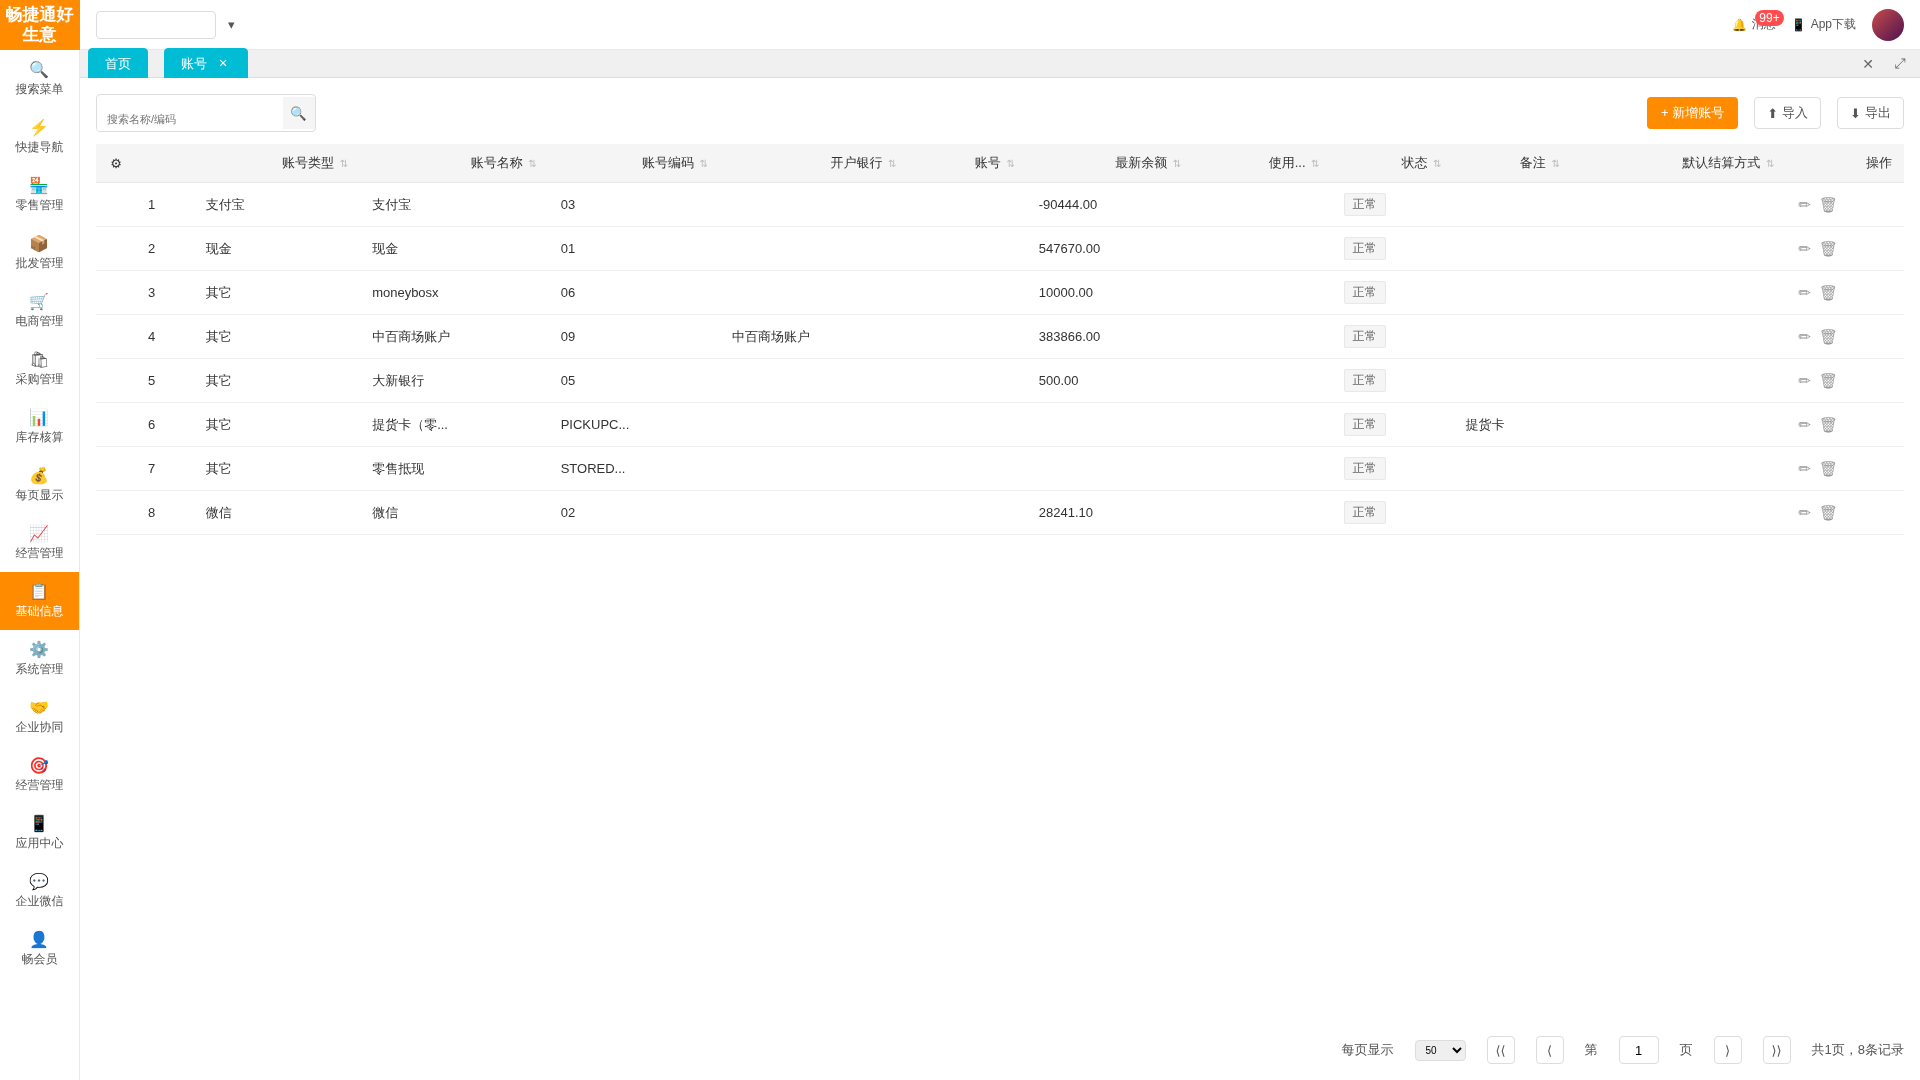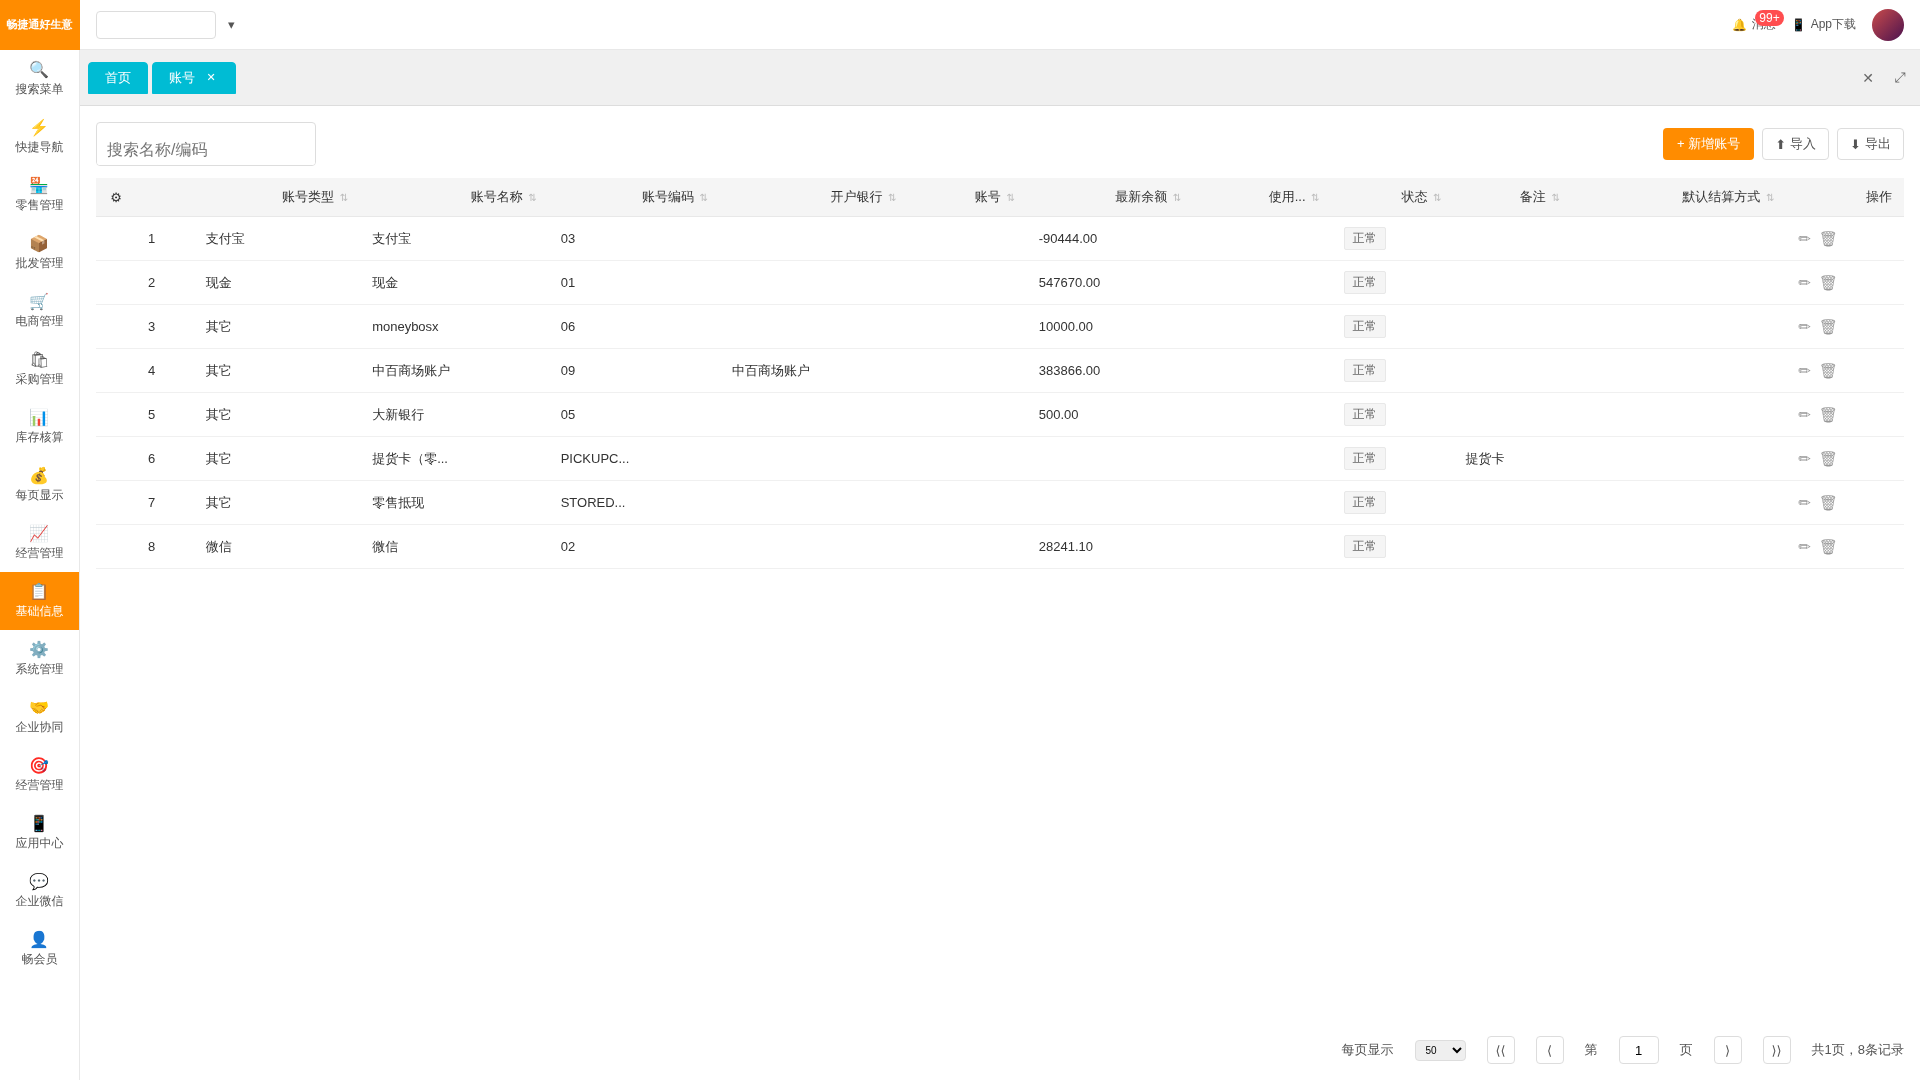"畅捷通好生意" .sidebar-logo { font-size: 11px -> 17px }
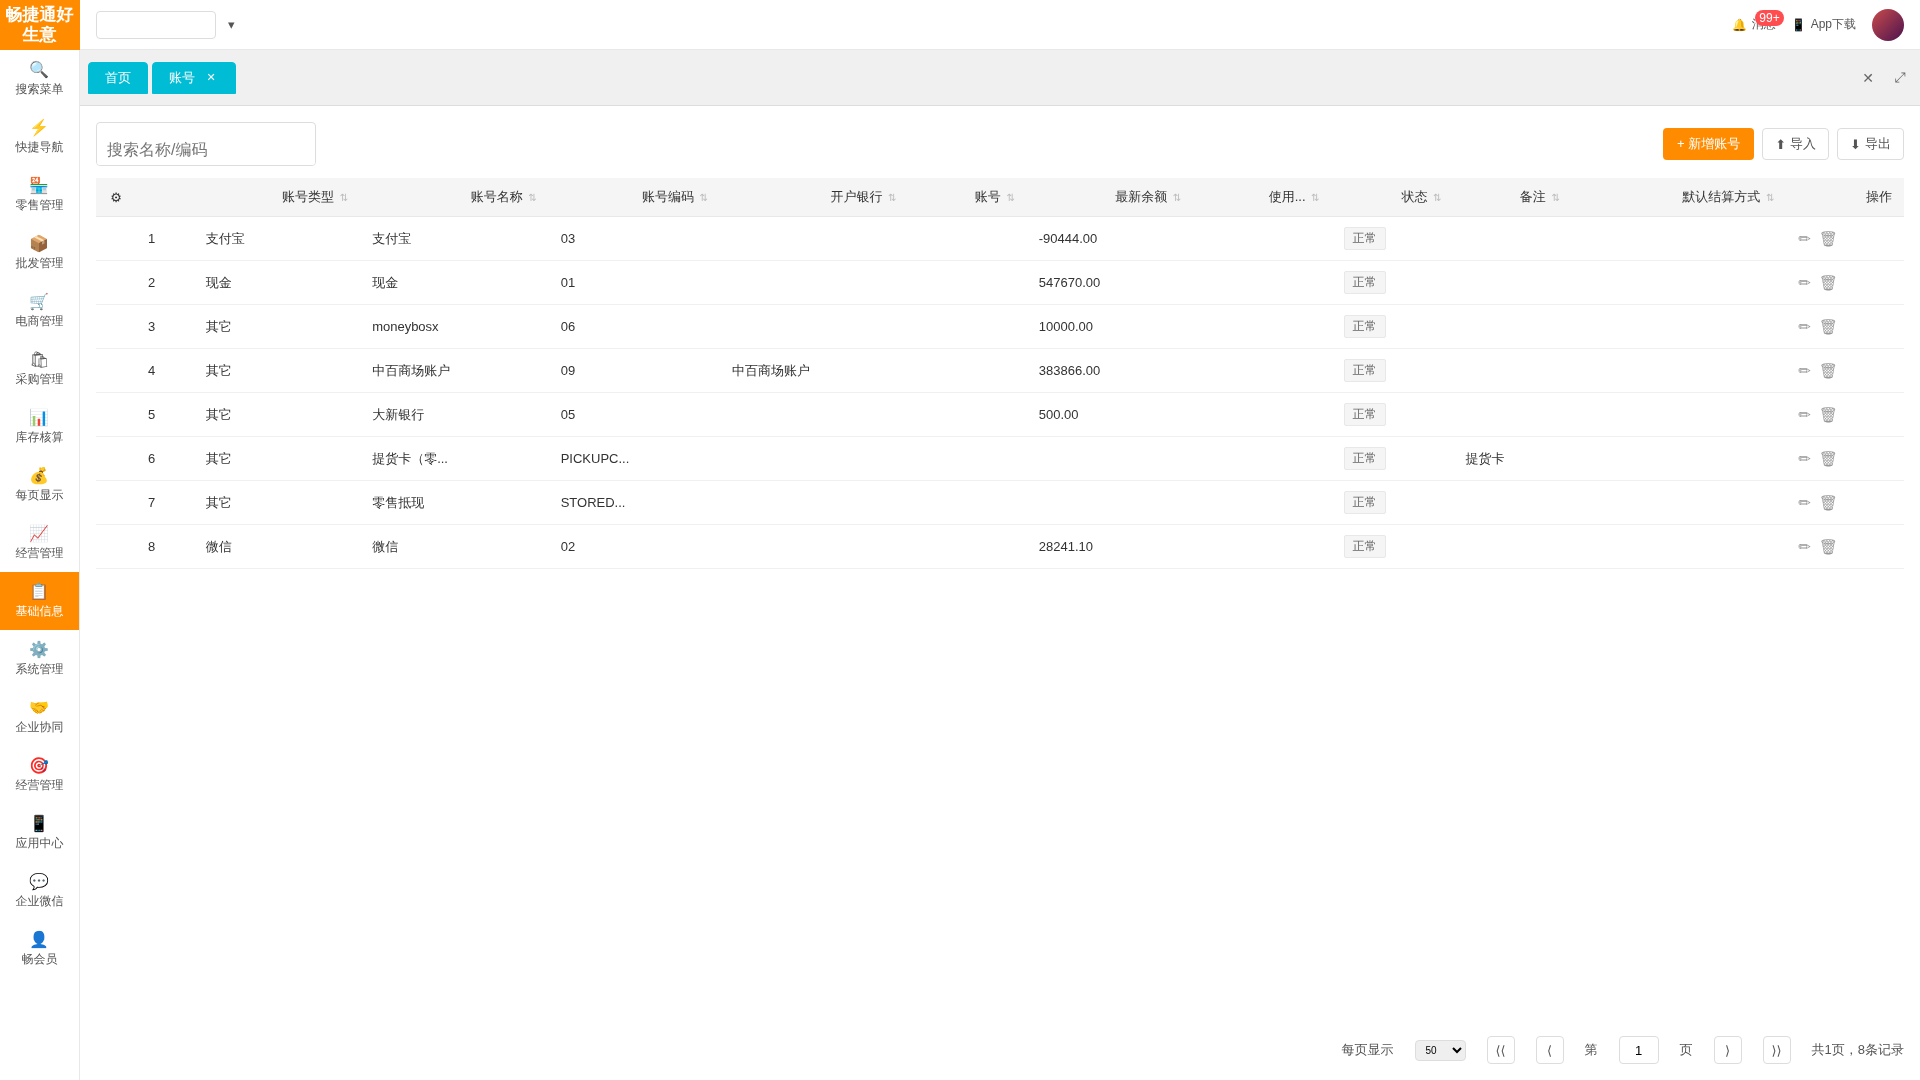"首页" .tabbar { gap: 4px -> 16px; height: 56px -> 28px }
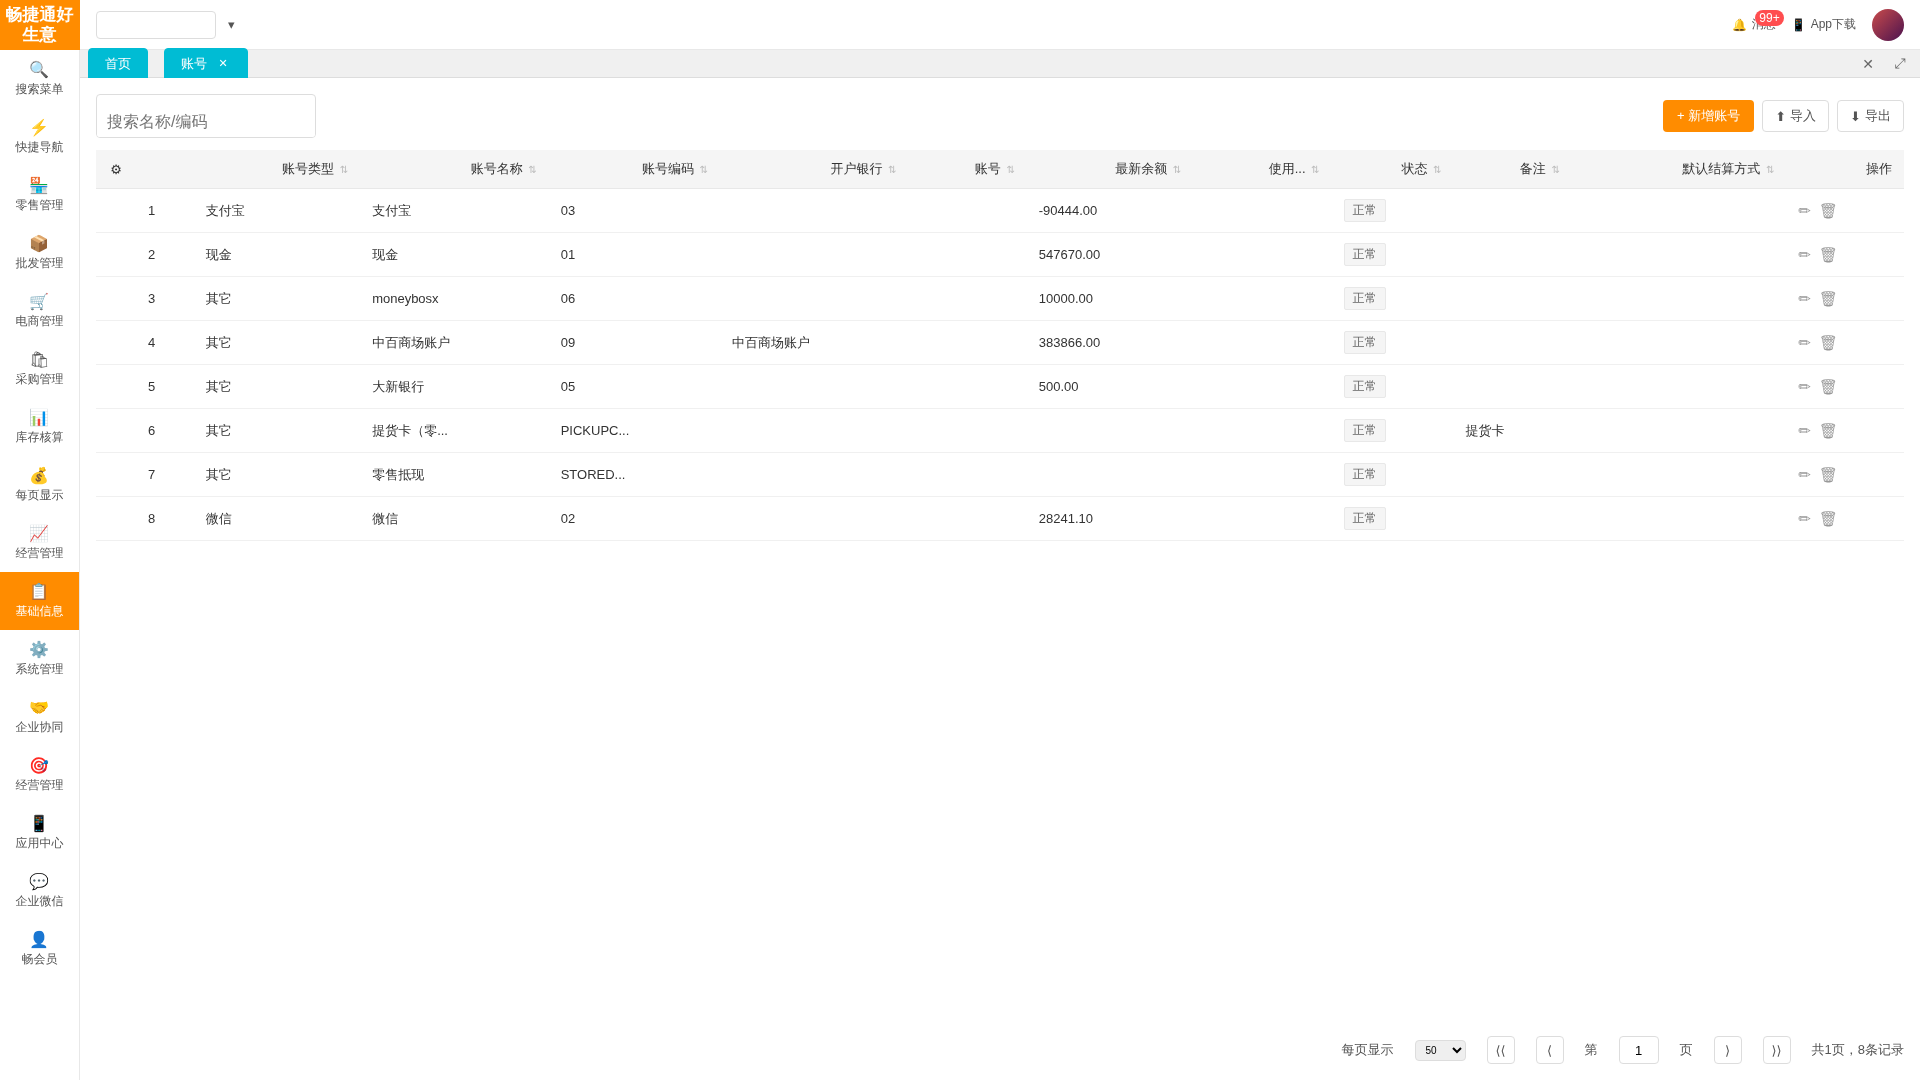"搜索名称/编码" .search-input { font-size: 16px -> 11px }
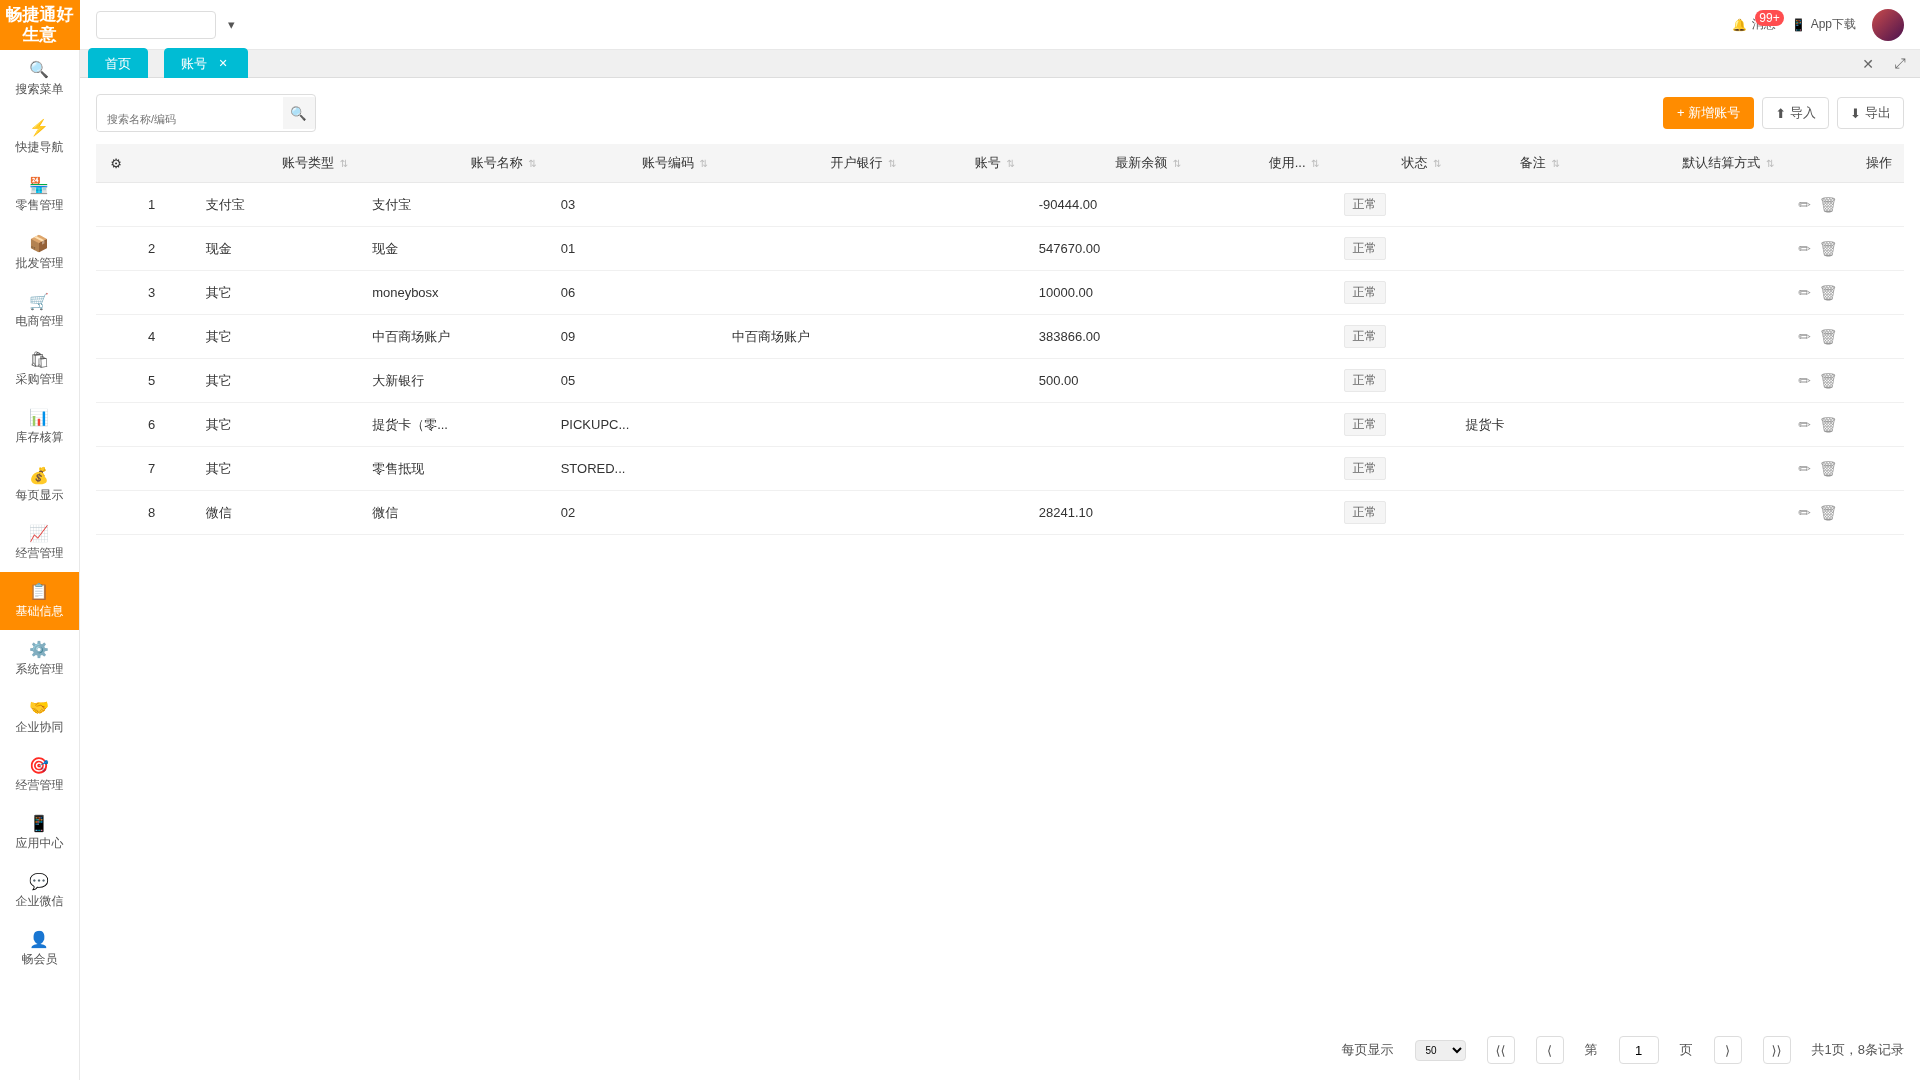"+ 新增账号" .toolbar-right { gap: 8px -> 16px }
